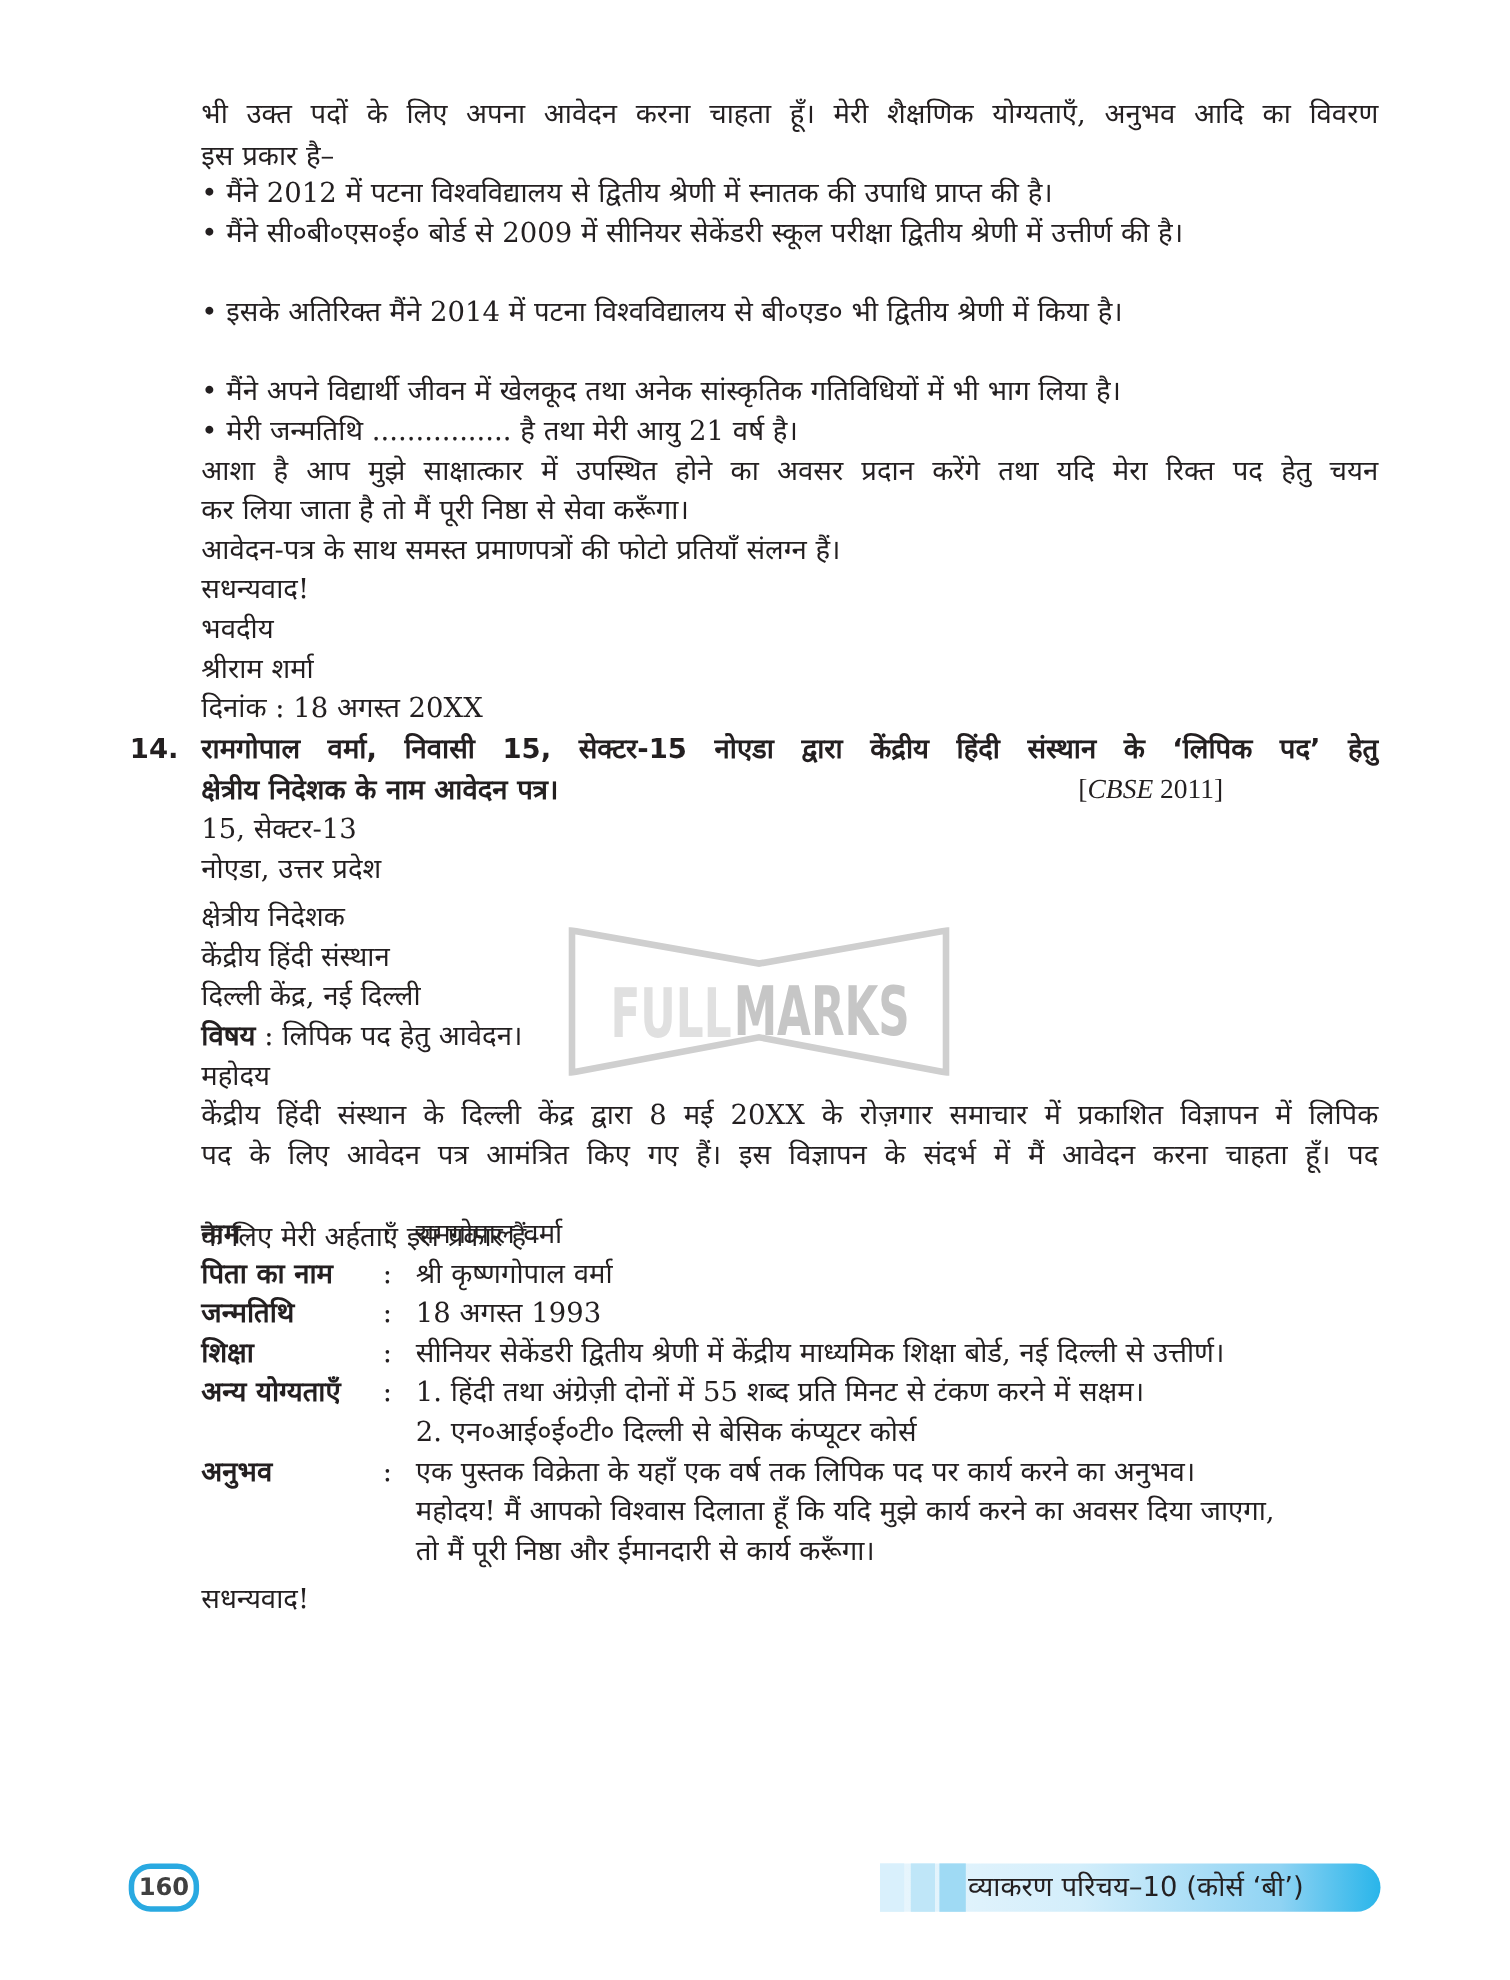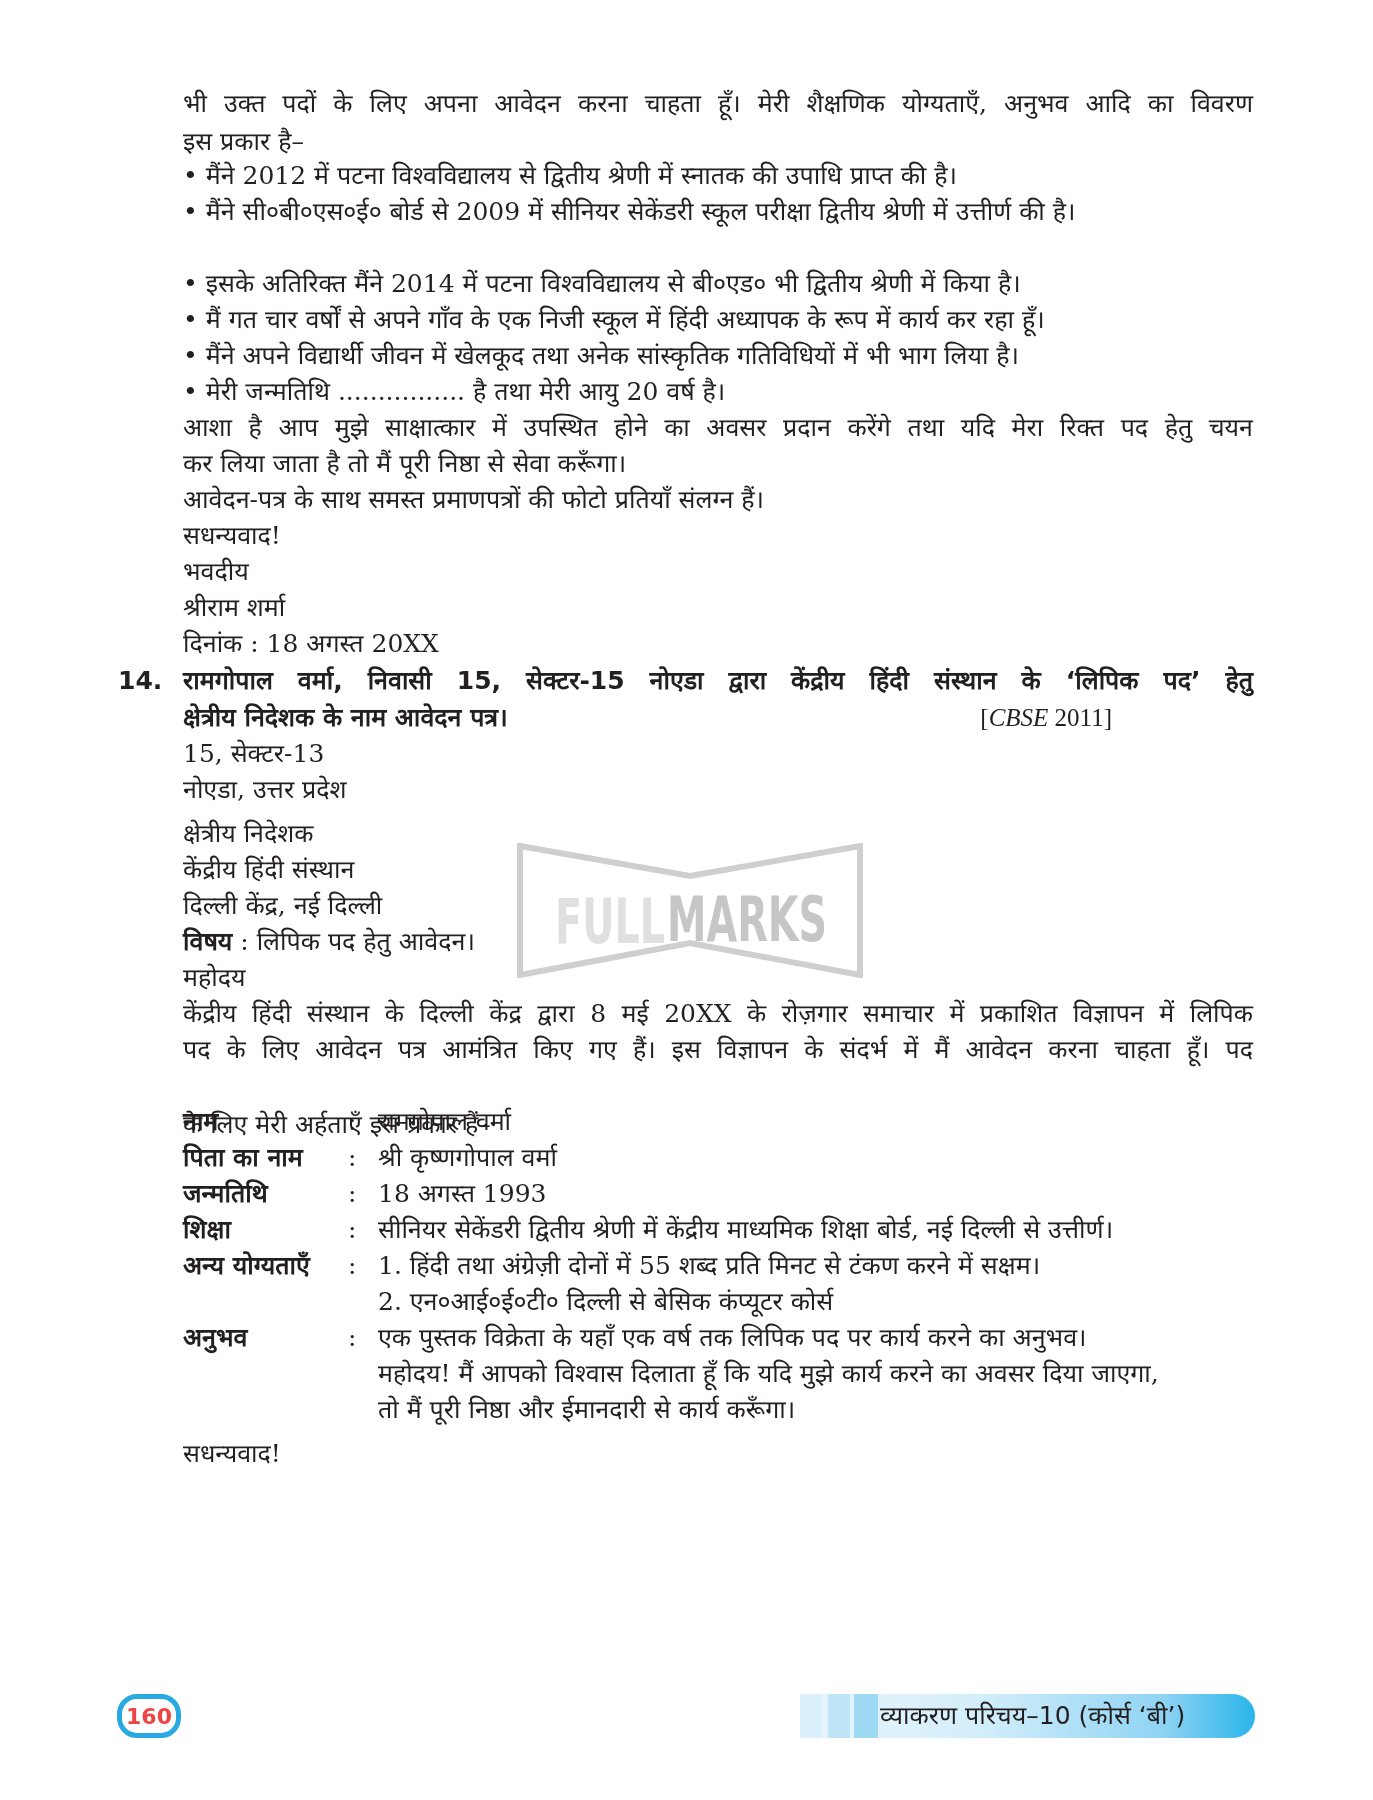"मैं गत चार वर्षों से" div.line { html: <div>मैं गत चार वर्षों से अपने गाँव के एक निजी स्कूल में हिंदी अध्यापक के रूप में कार्य कर रहा हूँ।</div> -> none }
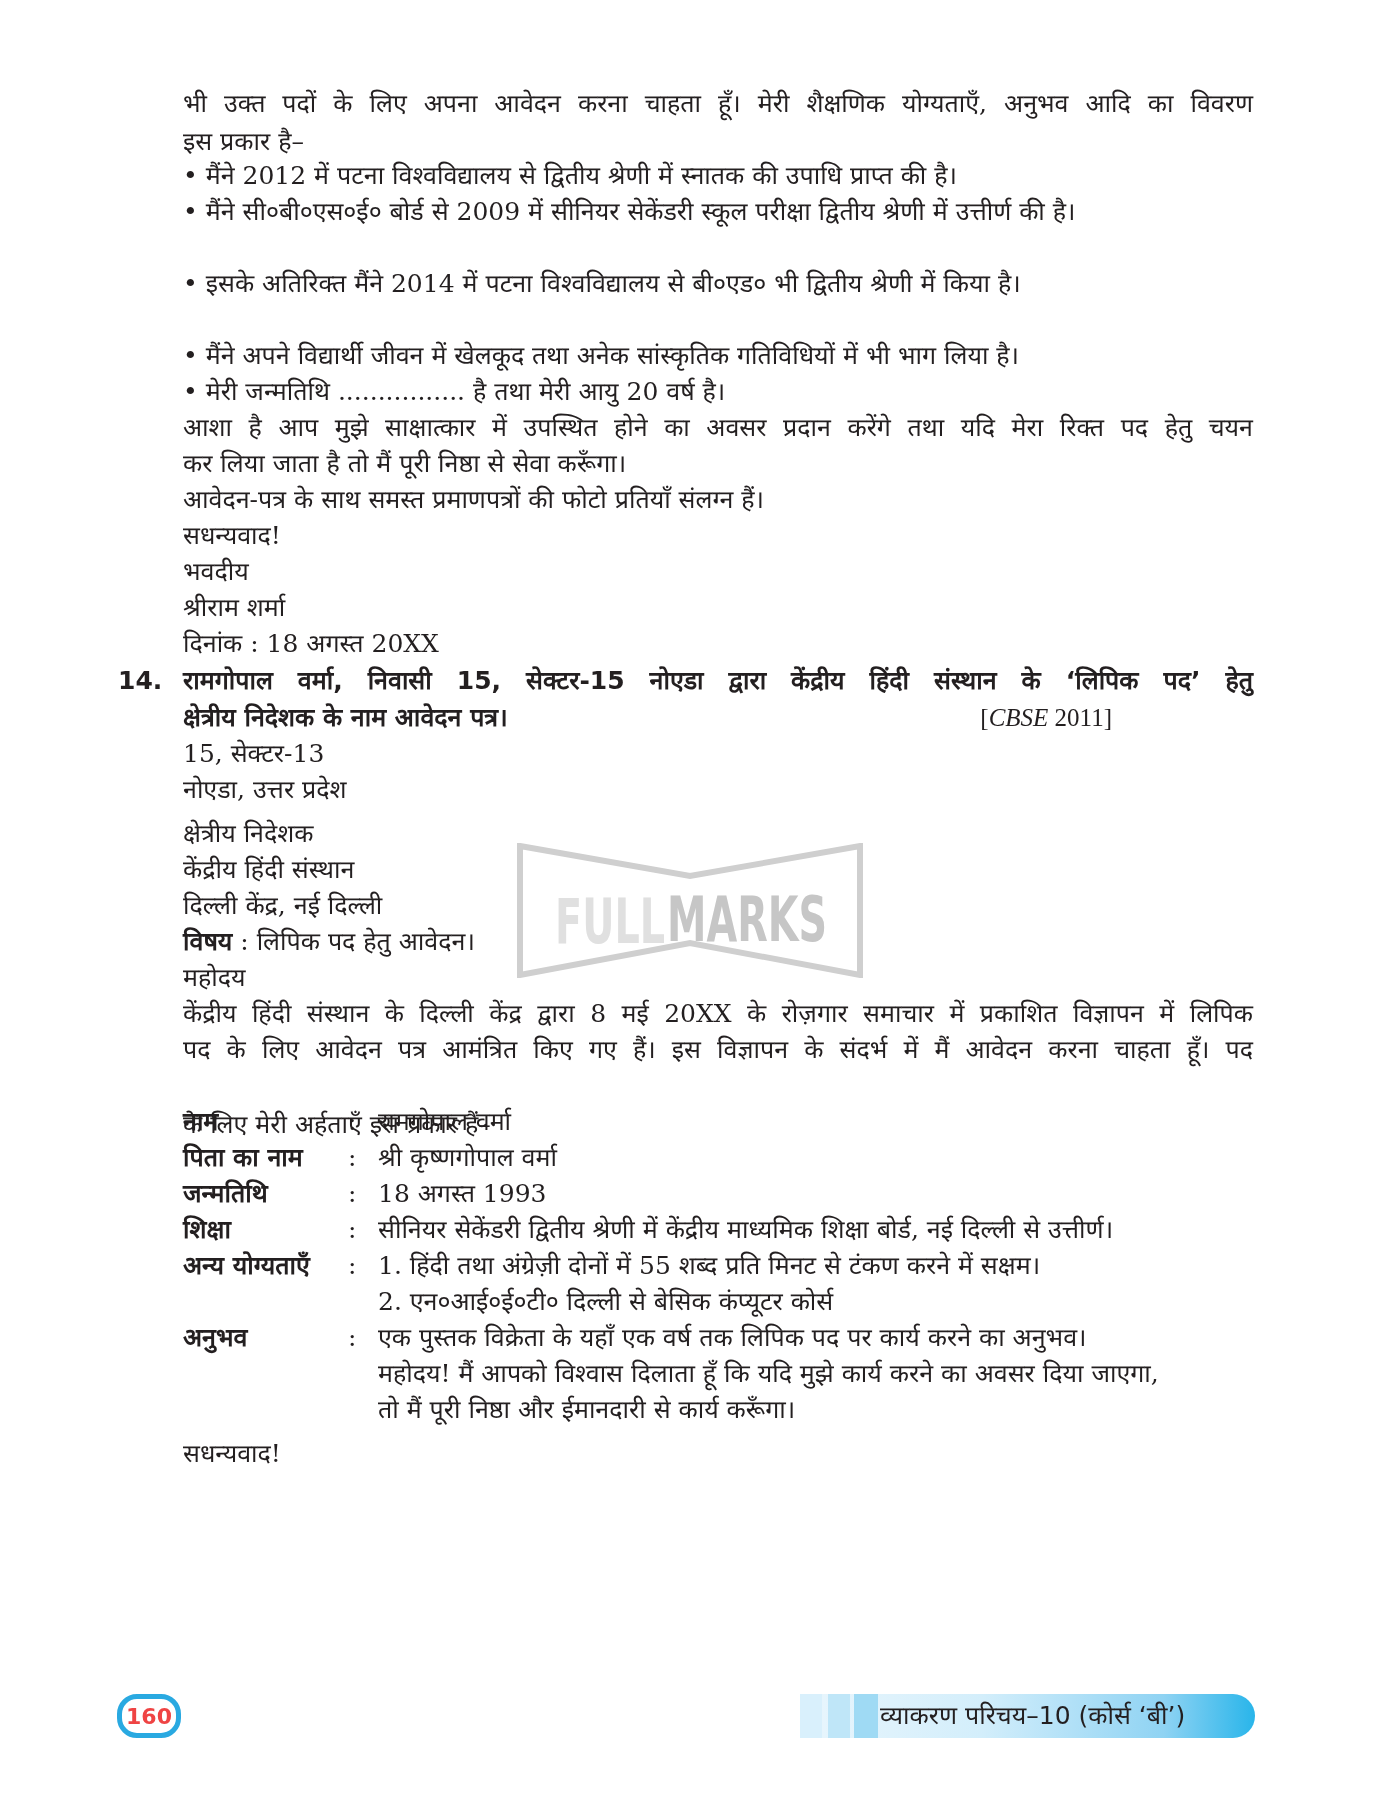"मेरी जन्मतिथि ................ है तथा" div.line { text: 20 -> 21 }
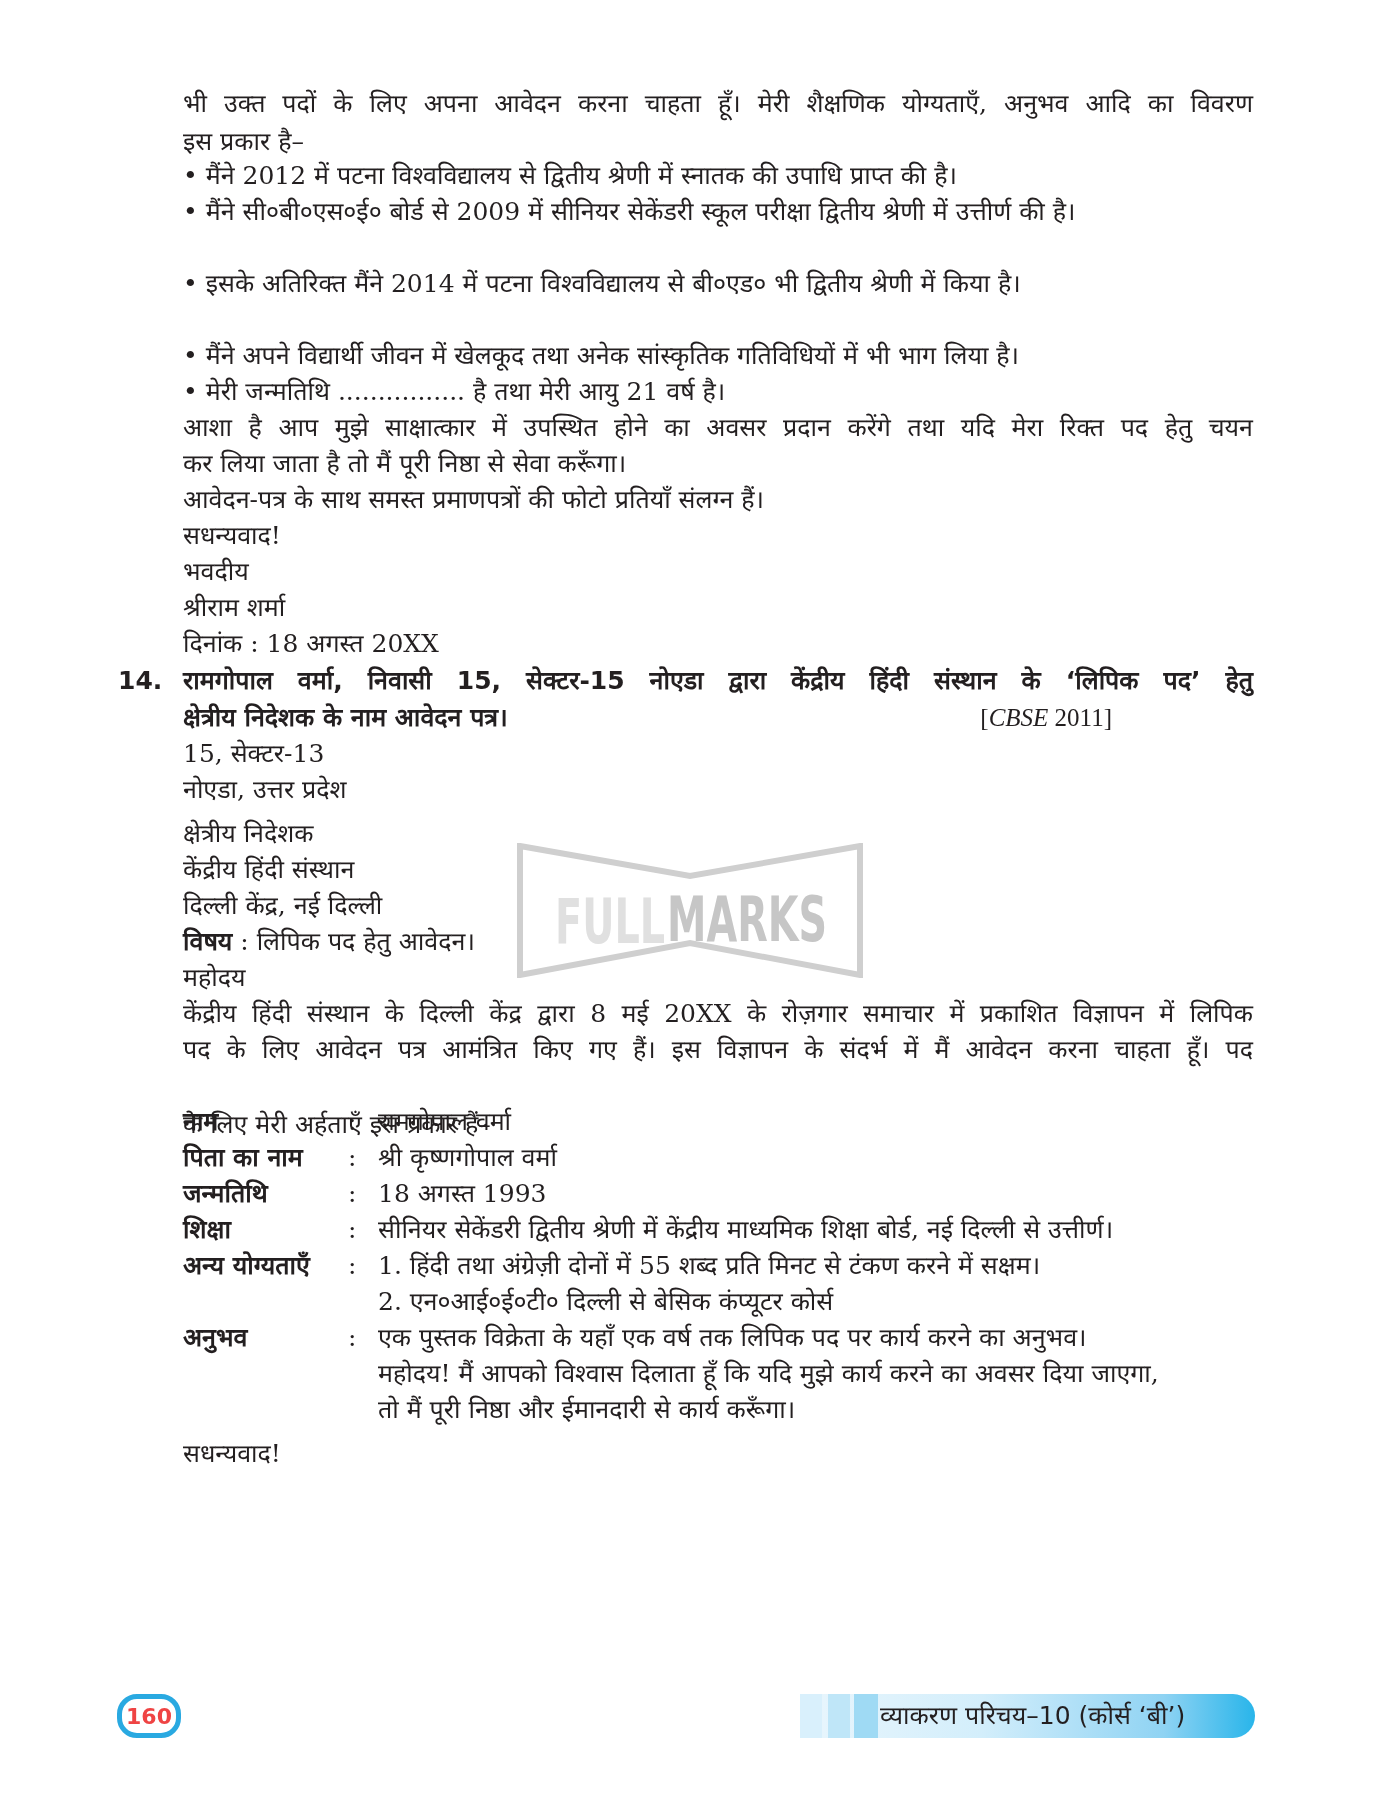"160" .footer-num { color: #ef4444 -> #404040 }
